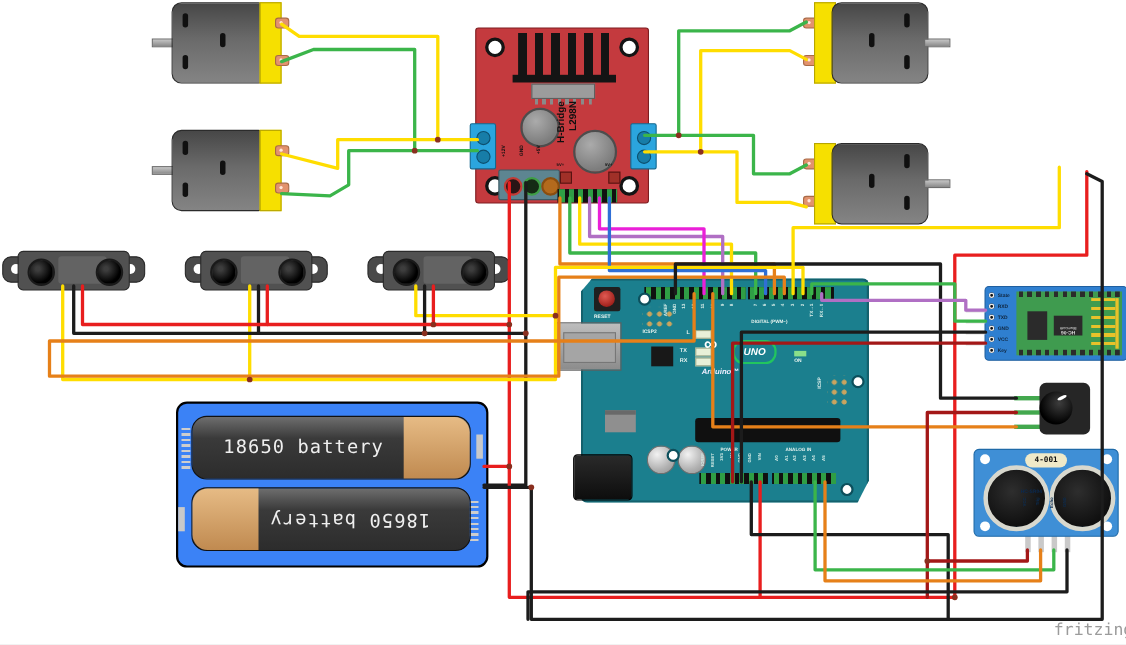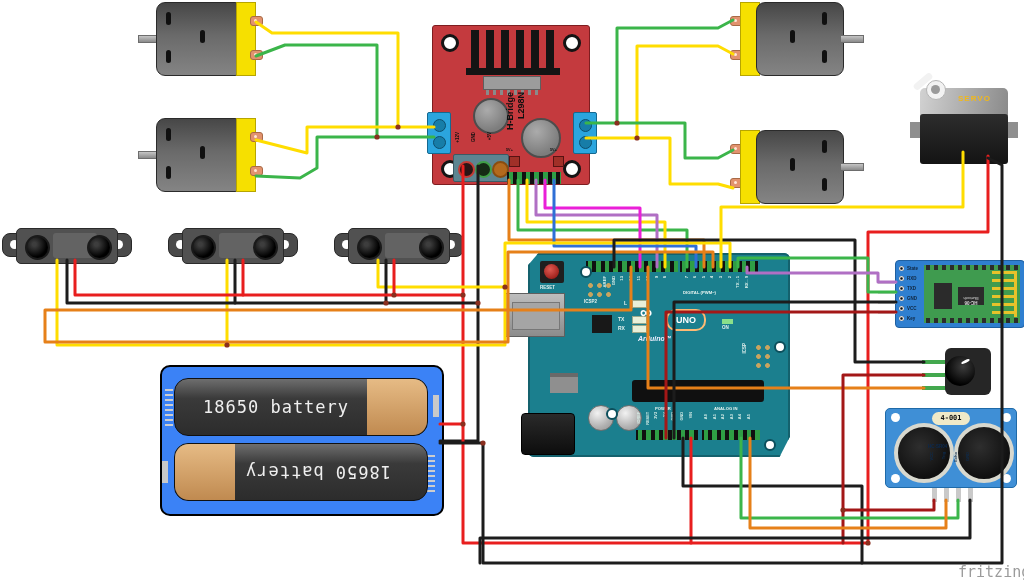"SERVO" div.abs { html: <div> <div></div> <div></div> <div></div> <div></div> <div></div> <div></div> <span>SERVO</span> <div></div> </div> -> none }
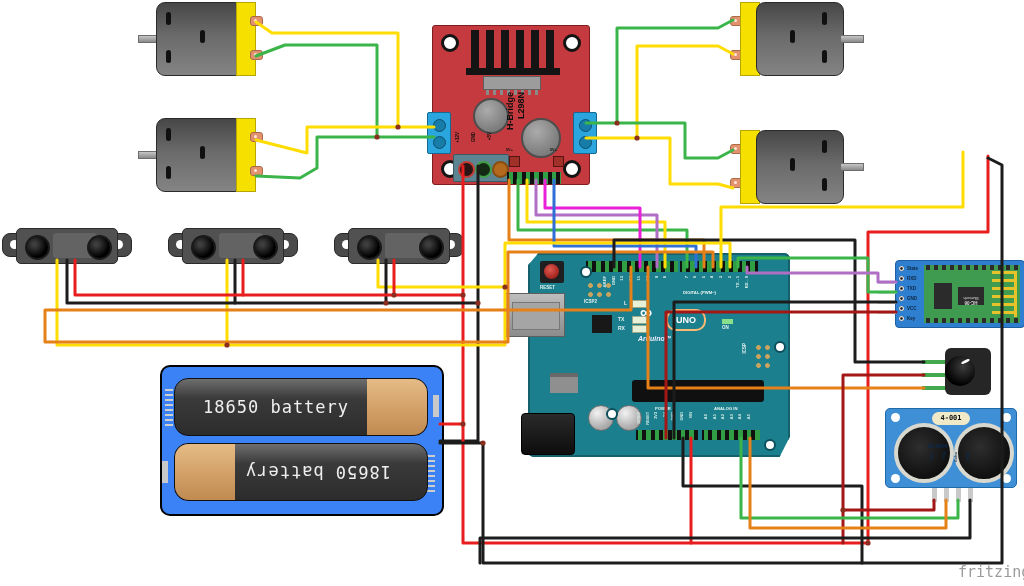"UNO" div.abs { border: 2px solid #fdba74 -> 2px solid #22c55e; font-style: none -> italic }
